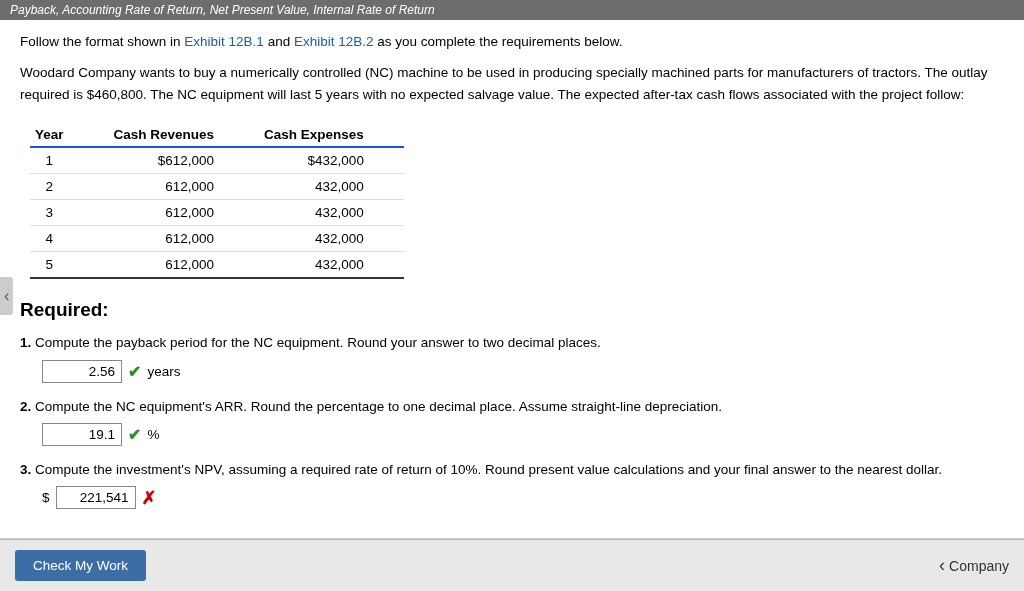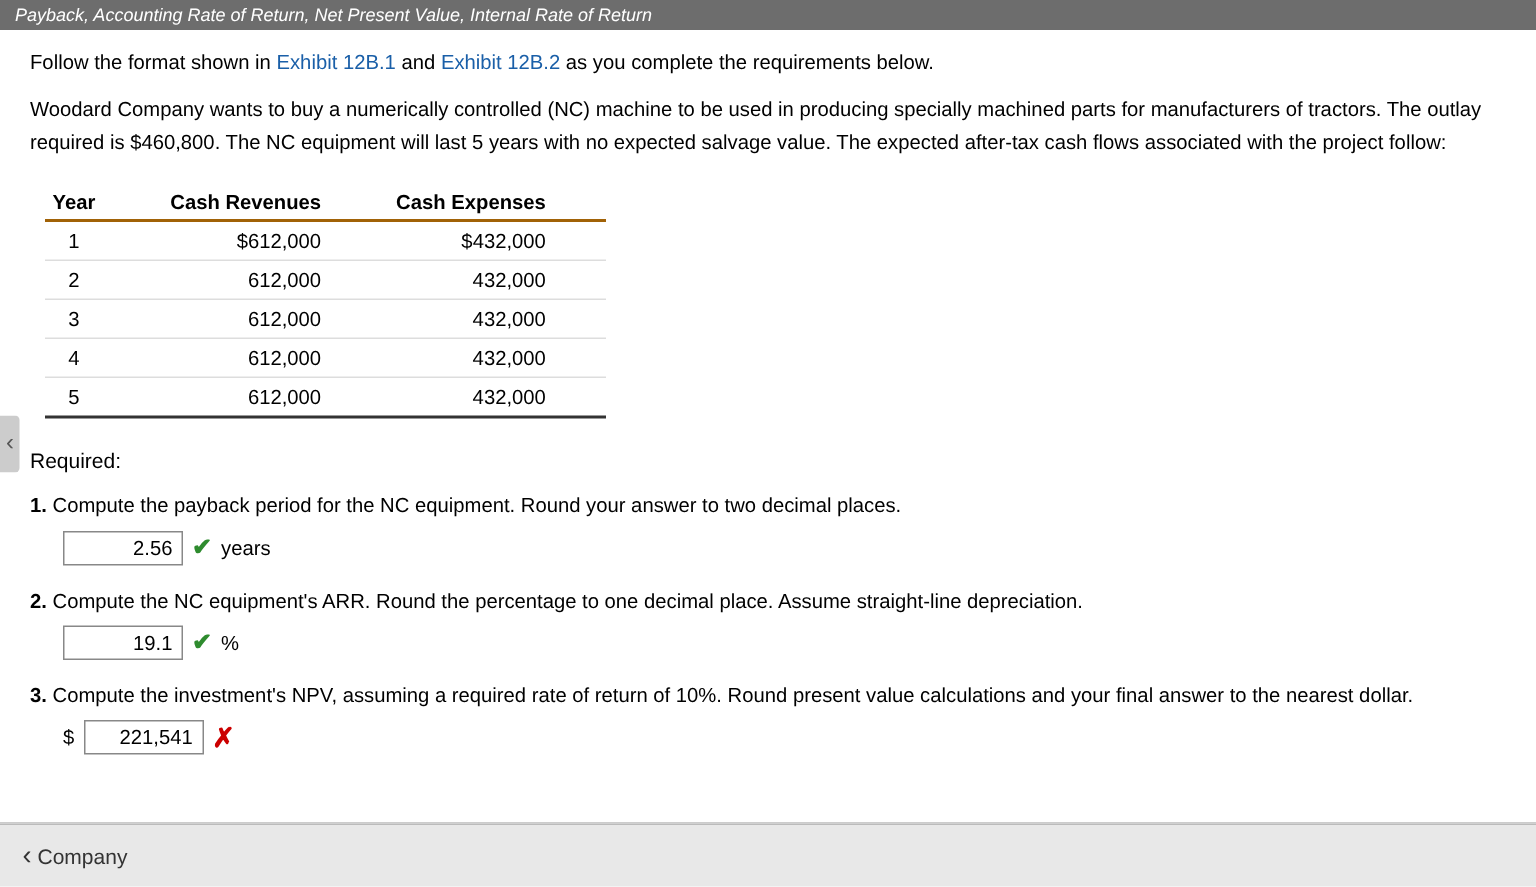"Year" table.data-table th { border-bottom: 2px solid #a16207 -> 2px solid #1d4ed8 }
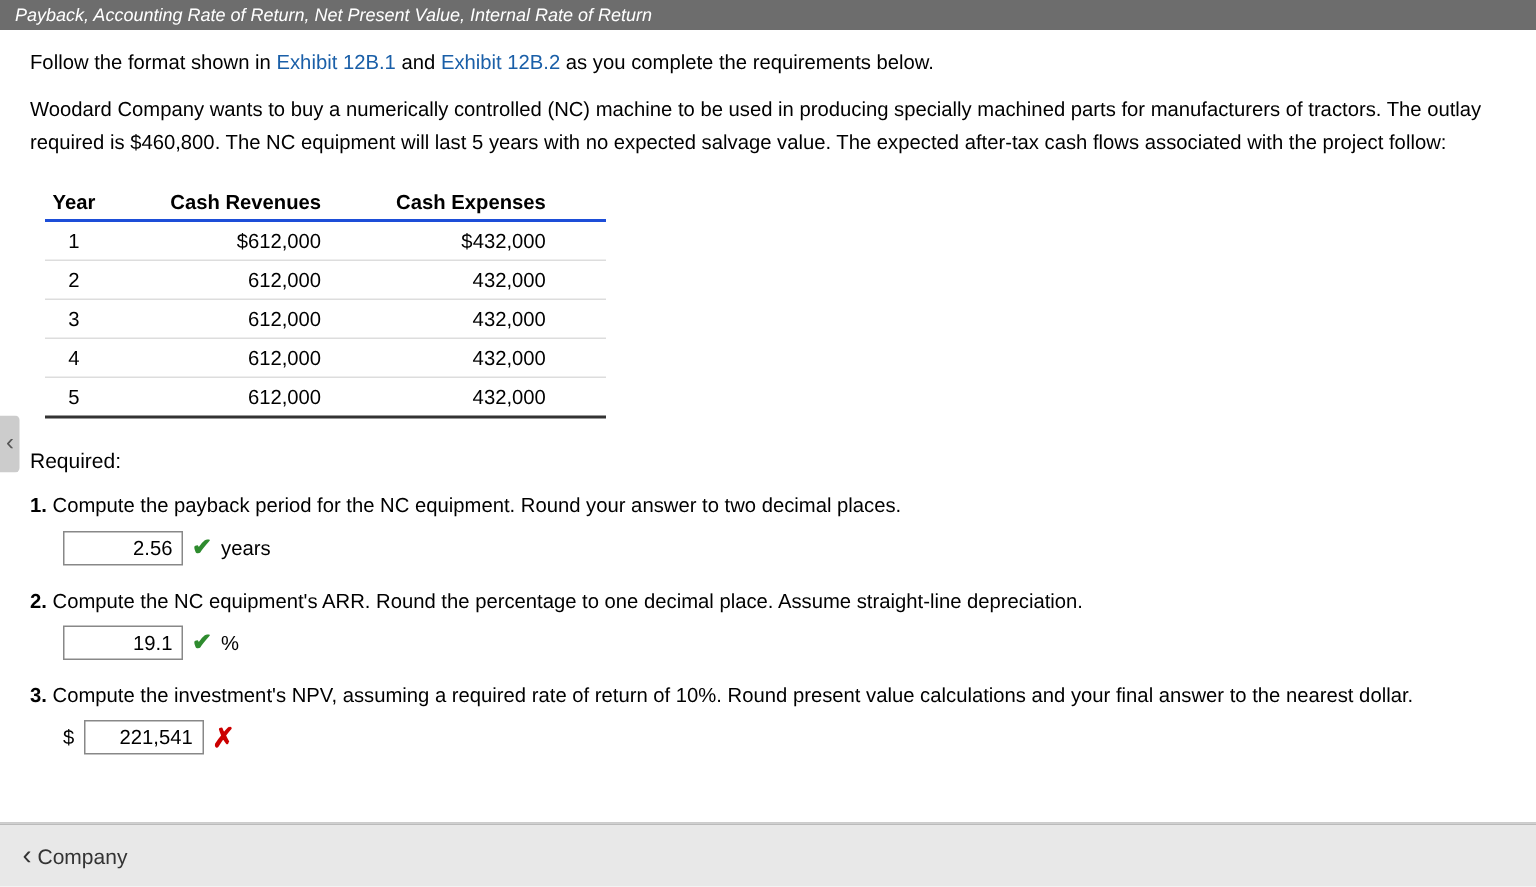"Required:" .required-label { font-size: 14px -> 19px; font-weight: normal -> bold }
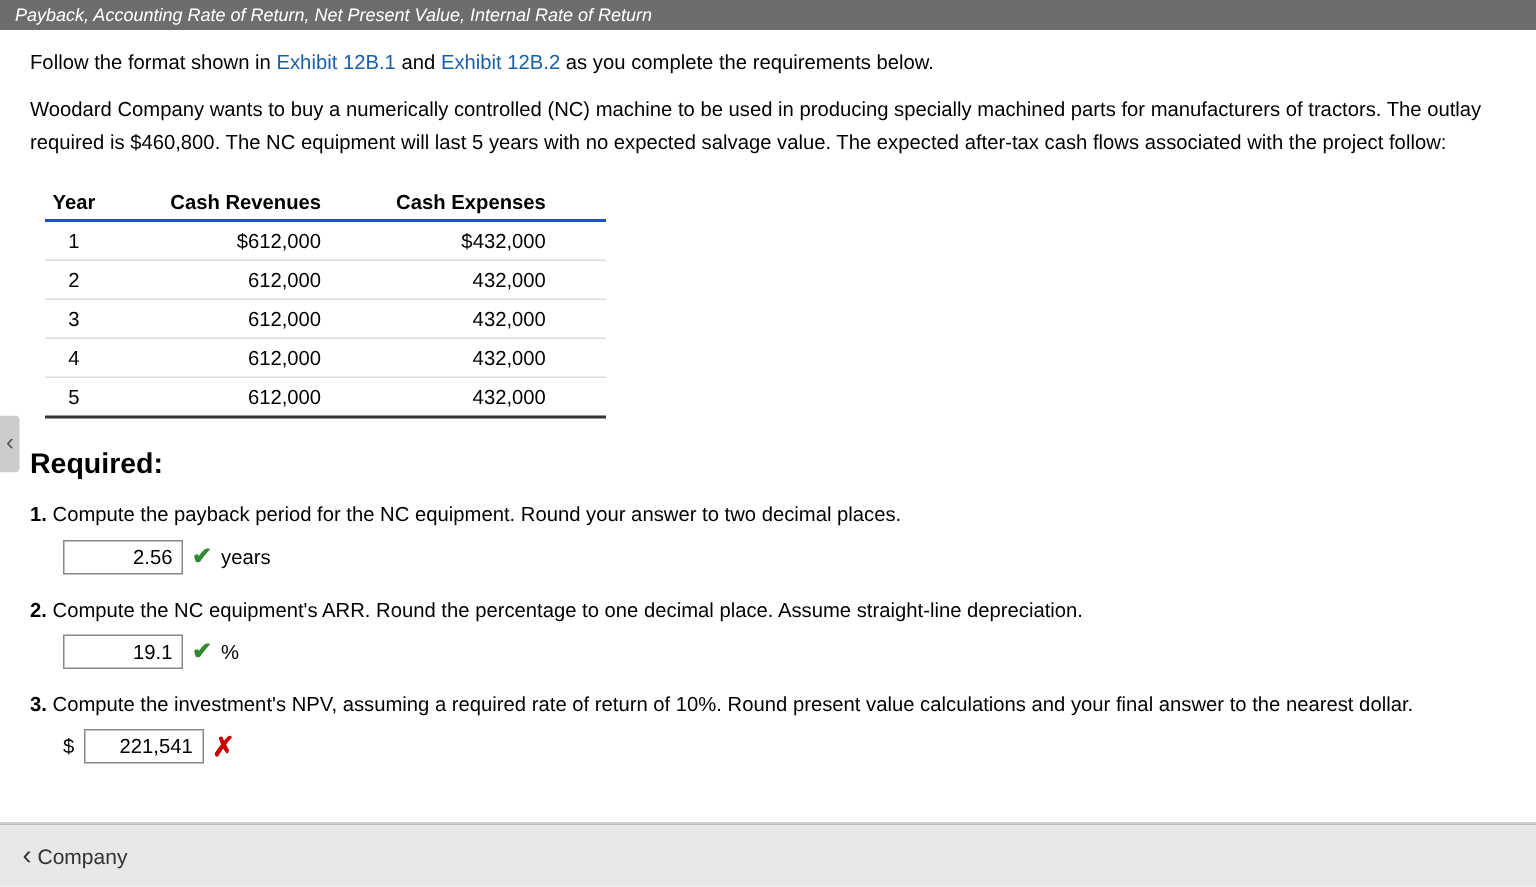"Check My Work" button.check-work-btn { html: none -> <button>Check My Work</button> }
